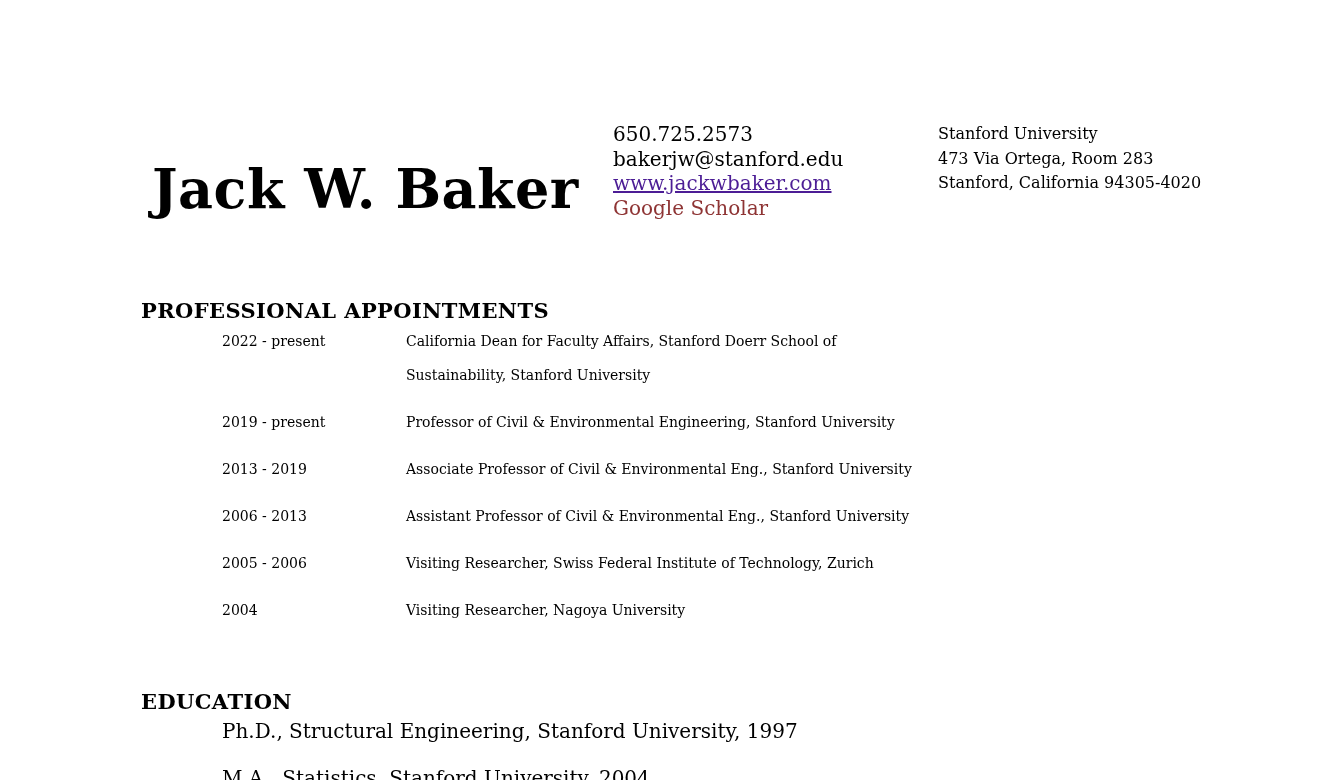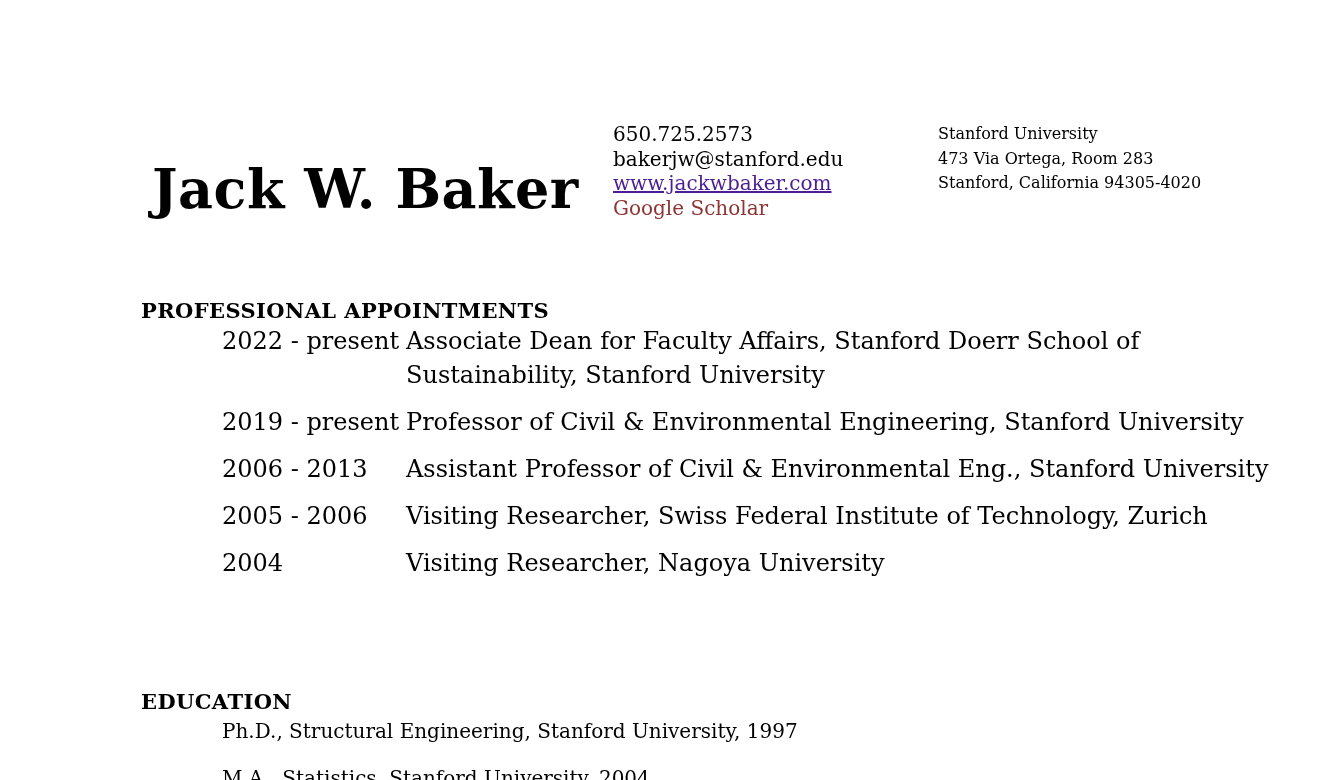"2022 - present" .entry-row { font-size: 24px -> 14px }
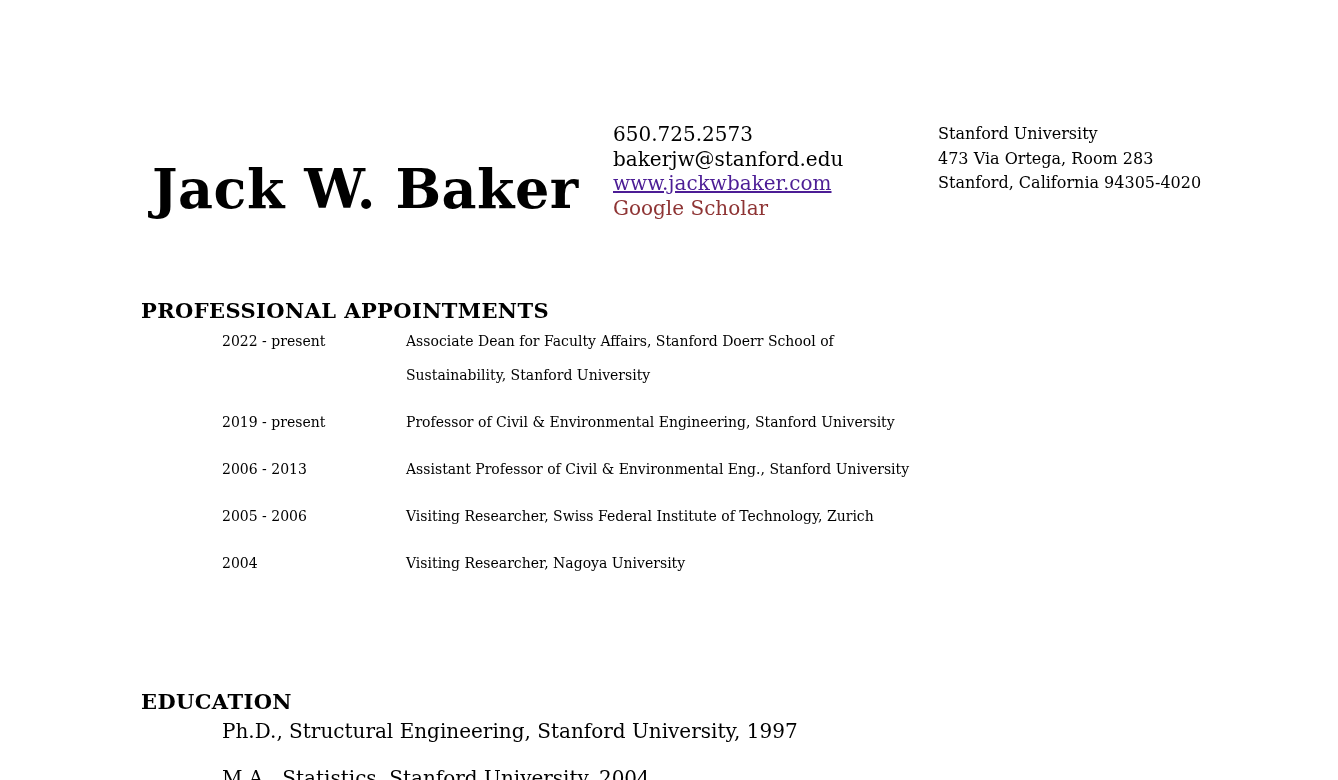"Associate Dean for Faculty Affairs," div.entry-line { text: Associate -> California }
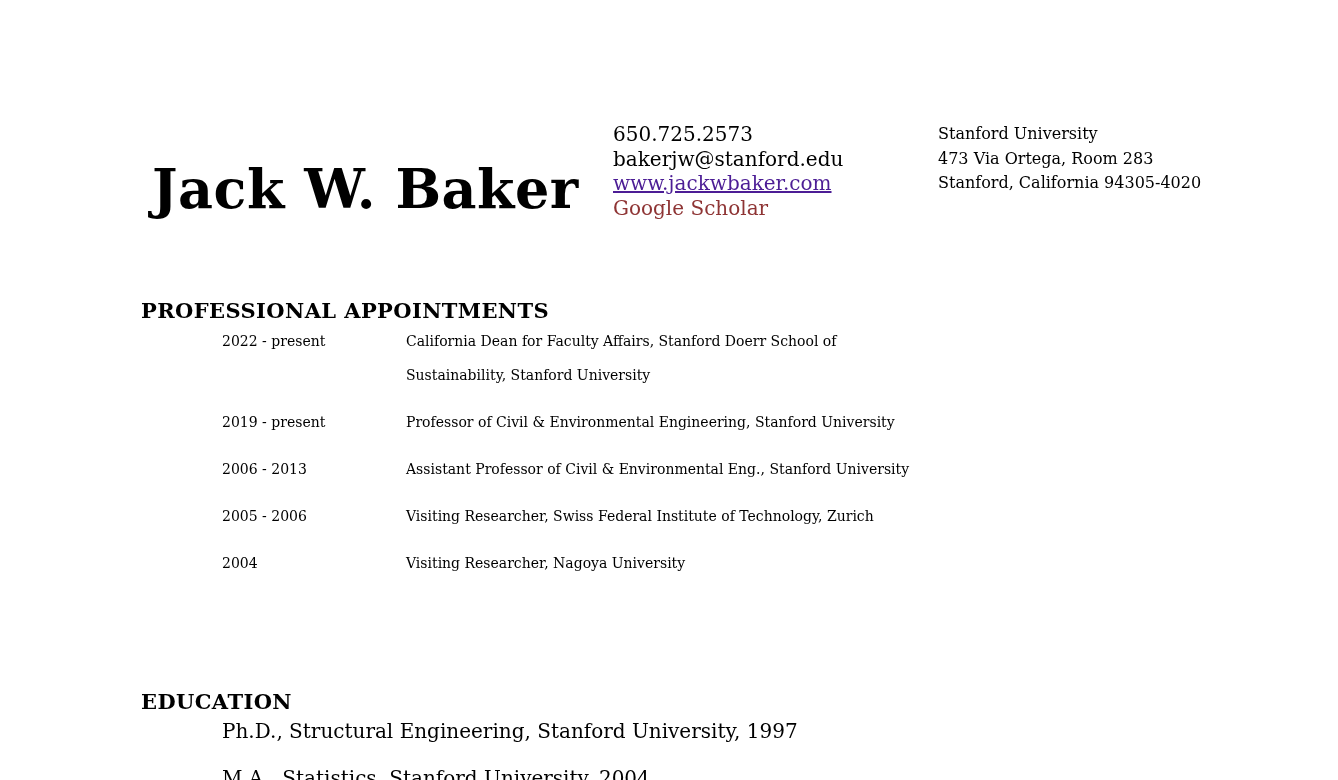"2013 - 2019" div.entry-row { html: none -> <div> <div>2013 - 2019</div> <div> <div>Associate Professor of Civil &amp; Environmental Eng., Stanford University</div> </div> </div> }
